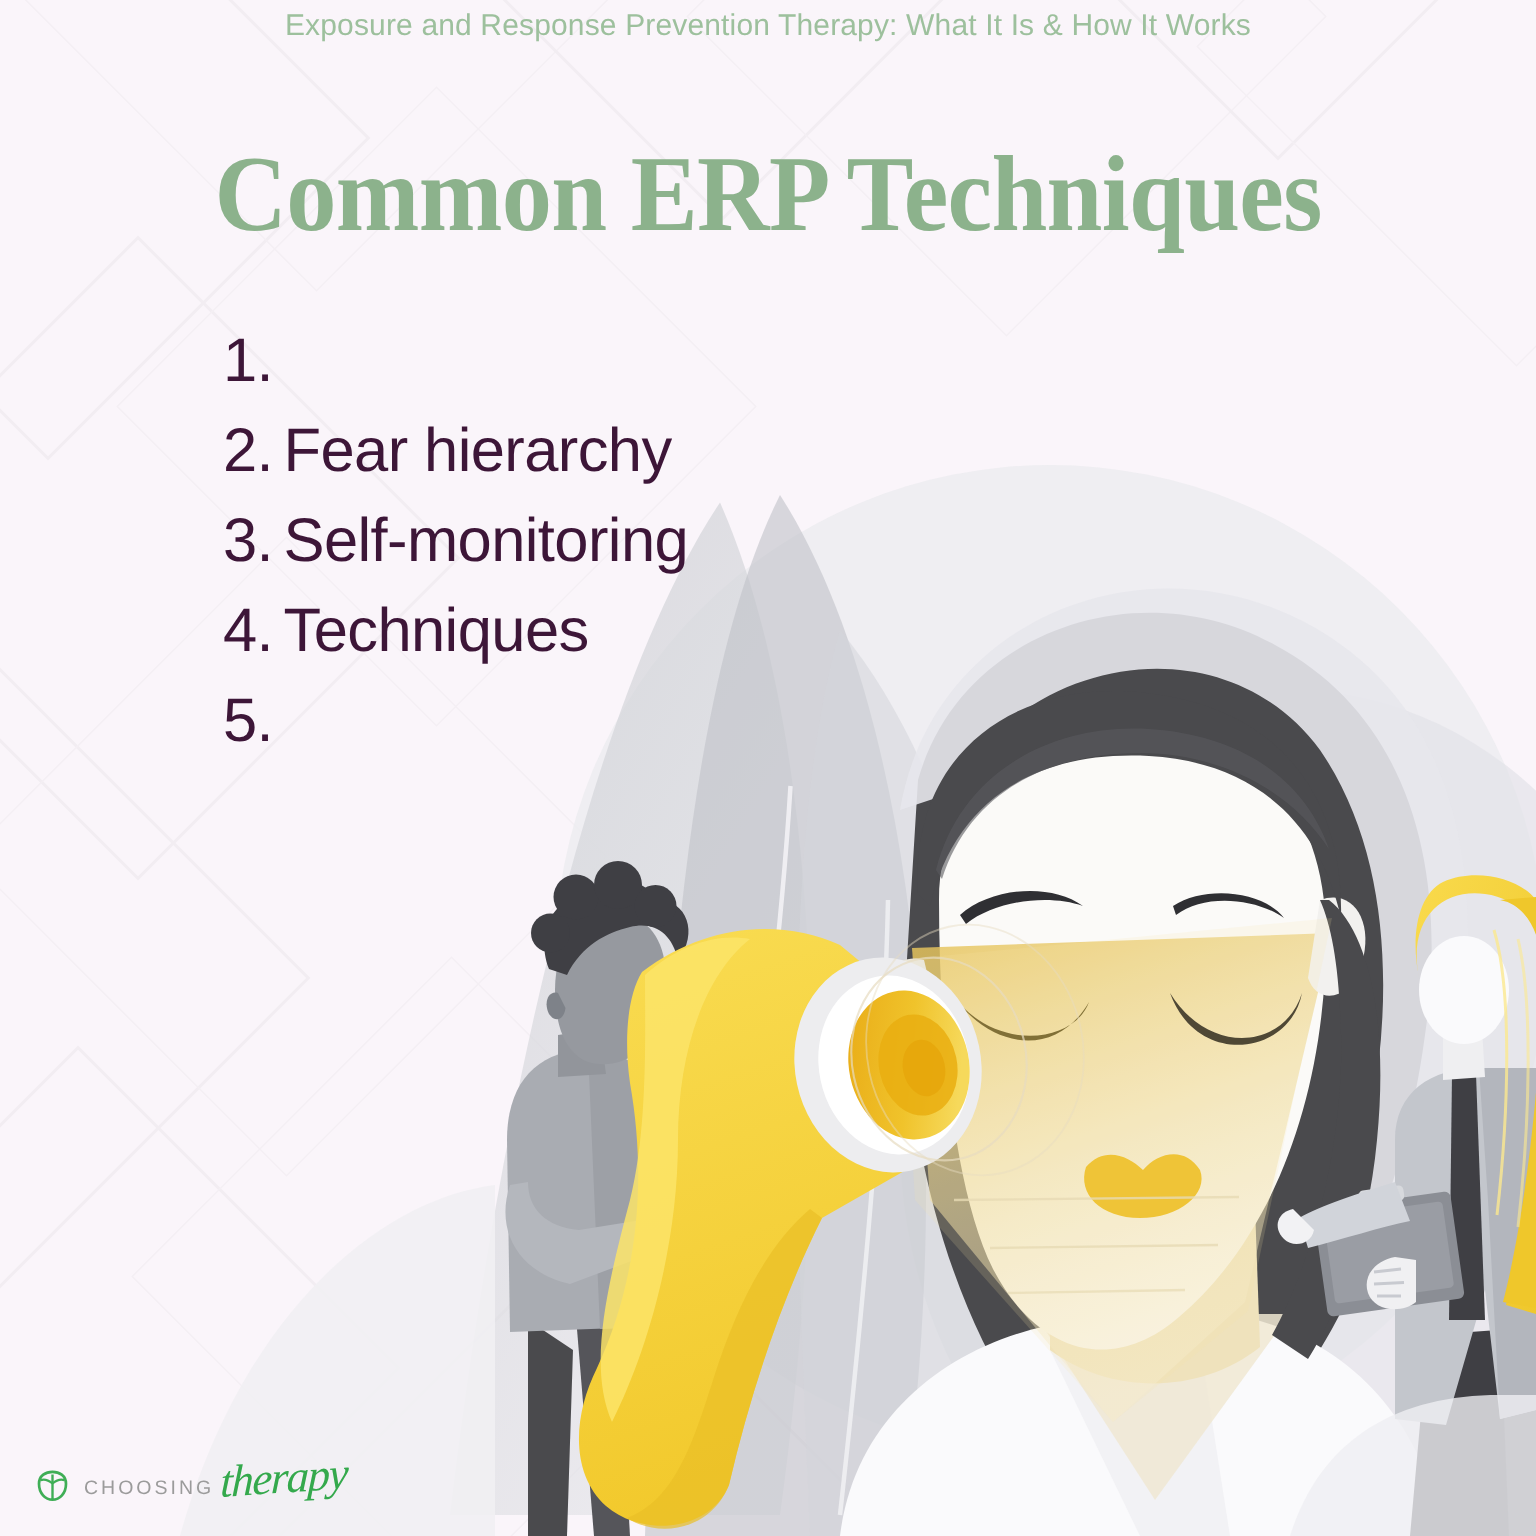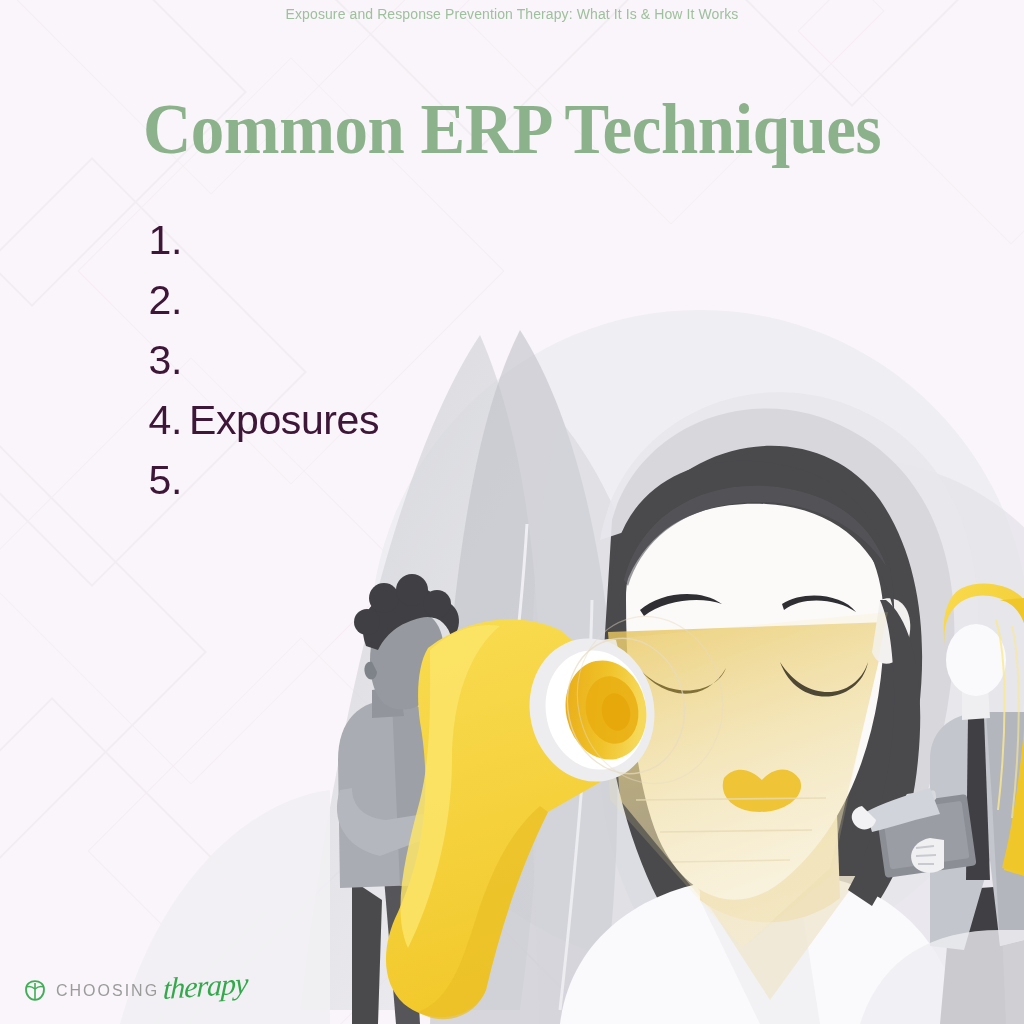"Exposure and Response Prevention" .header { font-size: 14px -> 20px }
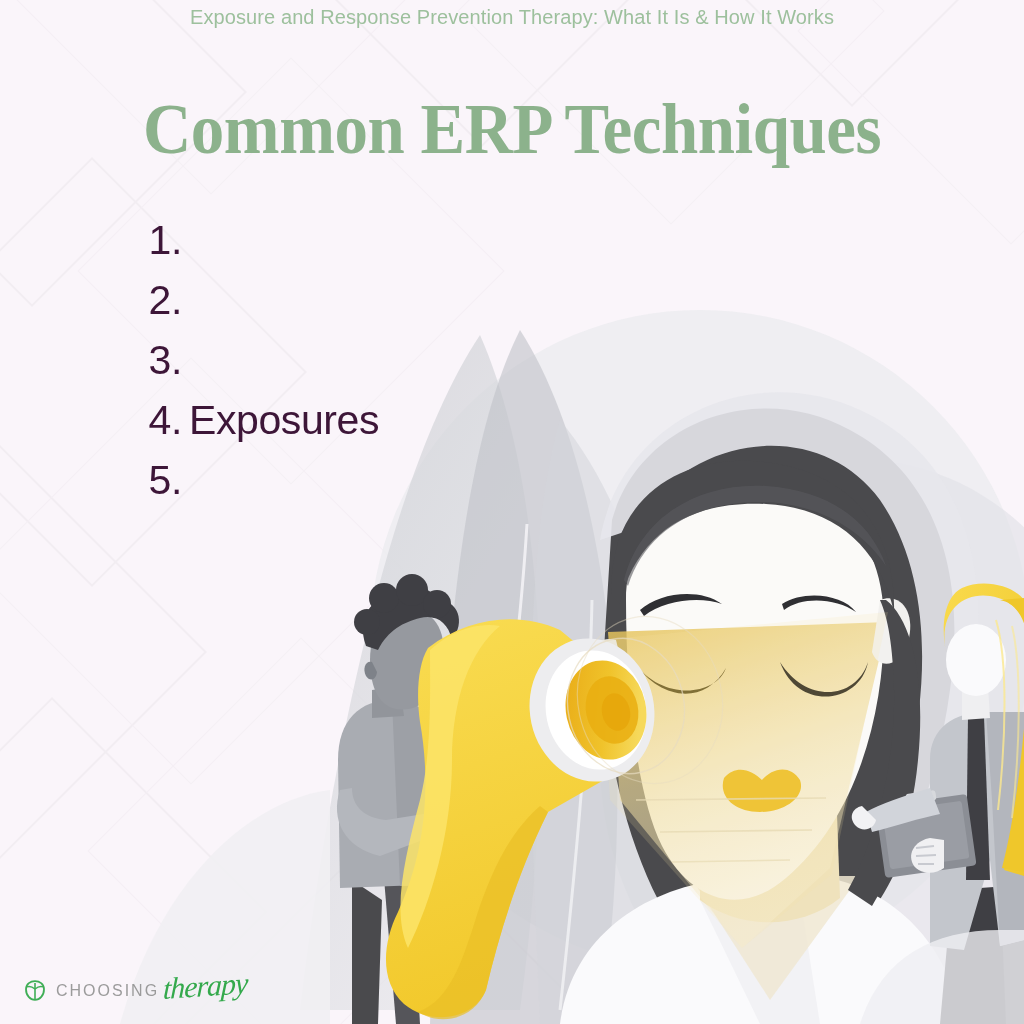"Fear hierarchy" span.list-text { html: none -> <span>Fear hierarchy</span> }
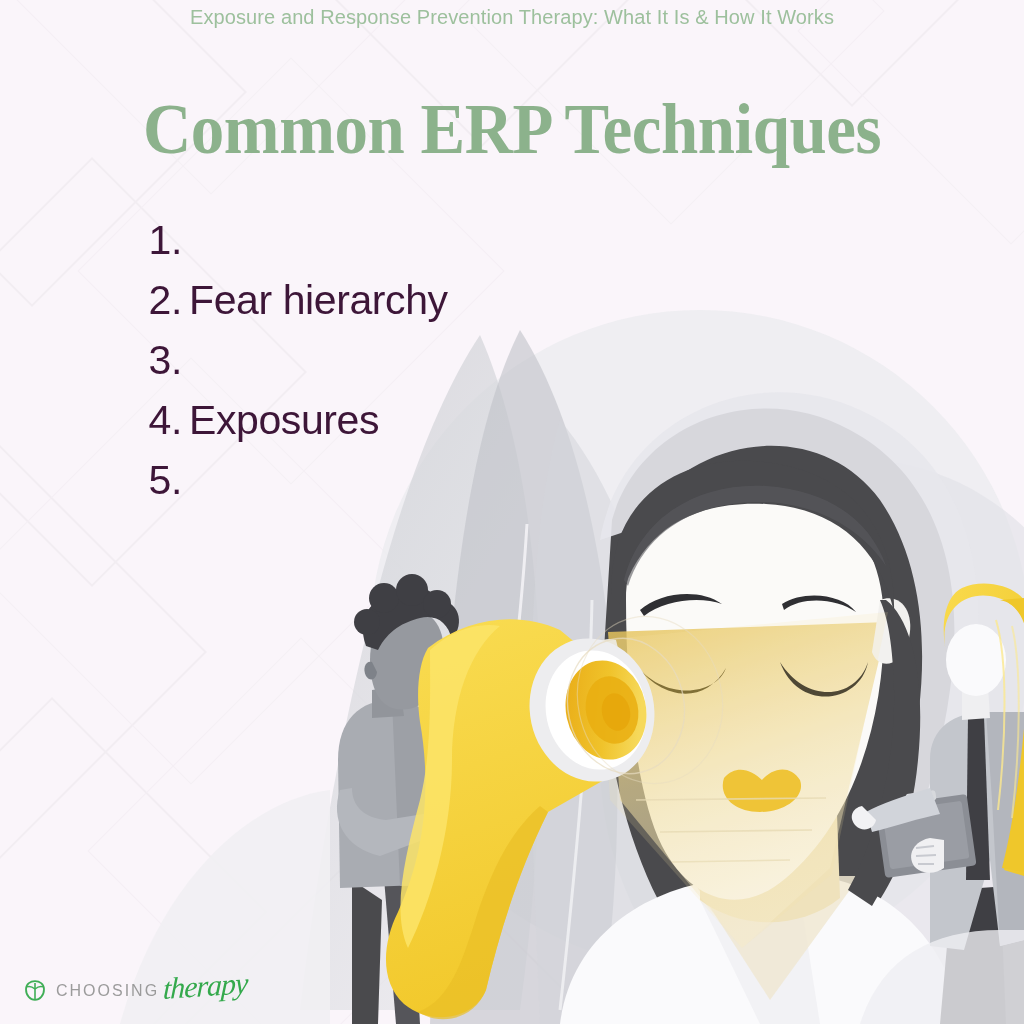"Self-monitoring" span.list-text { html: none -> <span>Self-monitoring</span> }
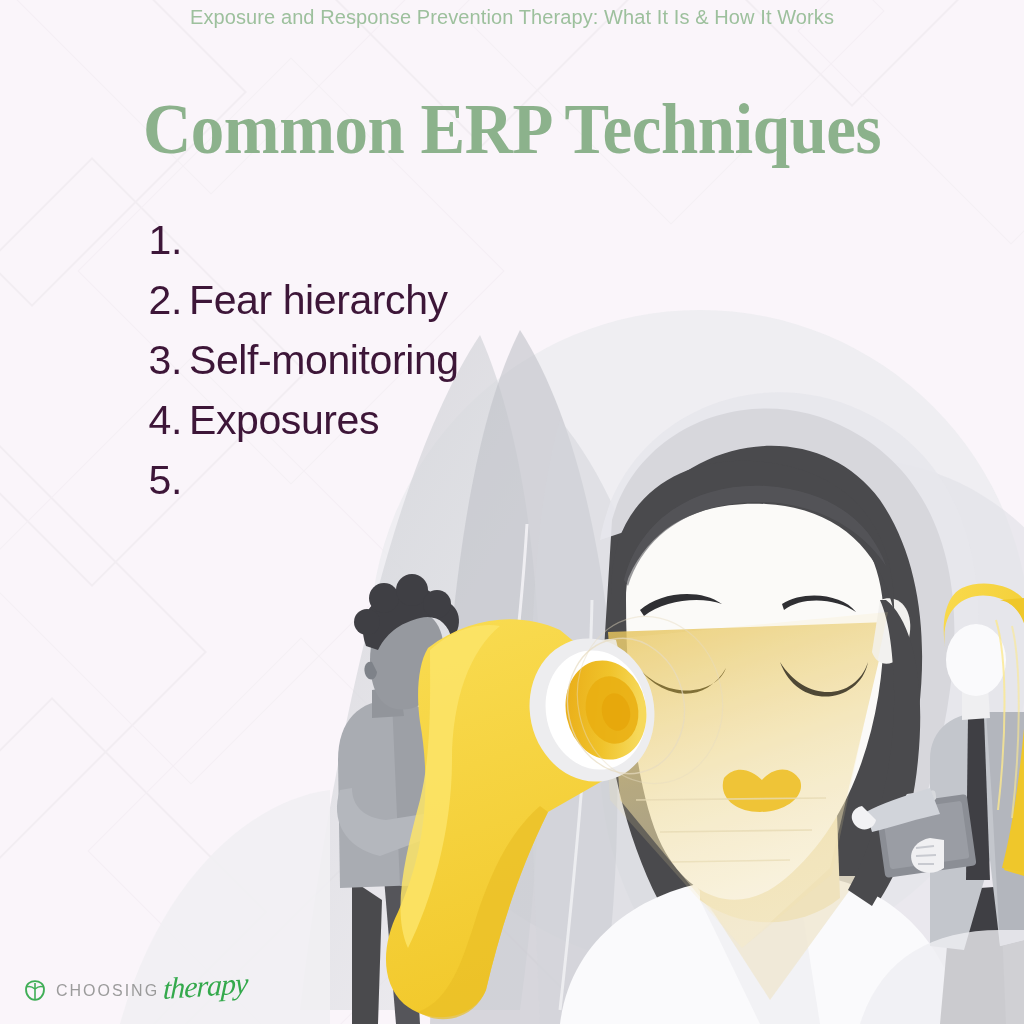"Exposures" span.list-text { text: Exposures -> Techniques }
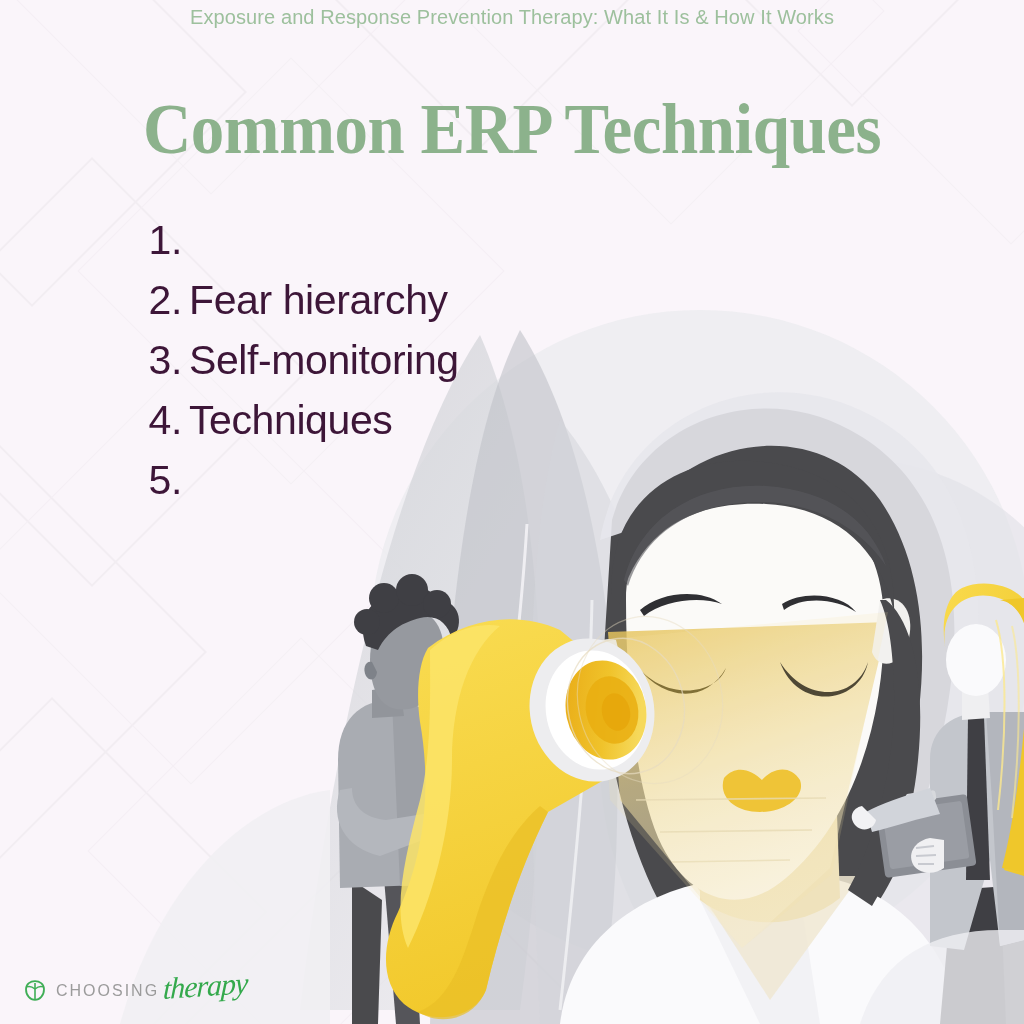"CHOOSING" .logo-choosing { font-size: 16px -> 13px }
